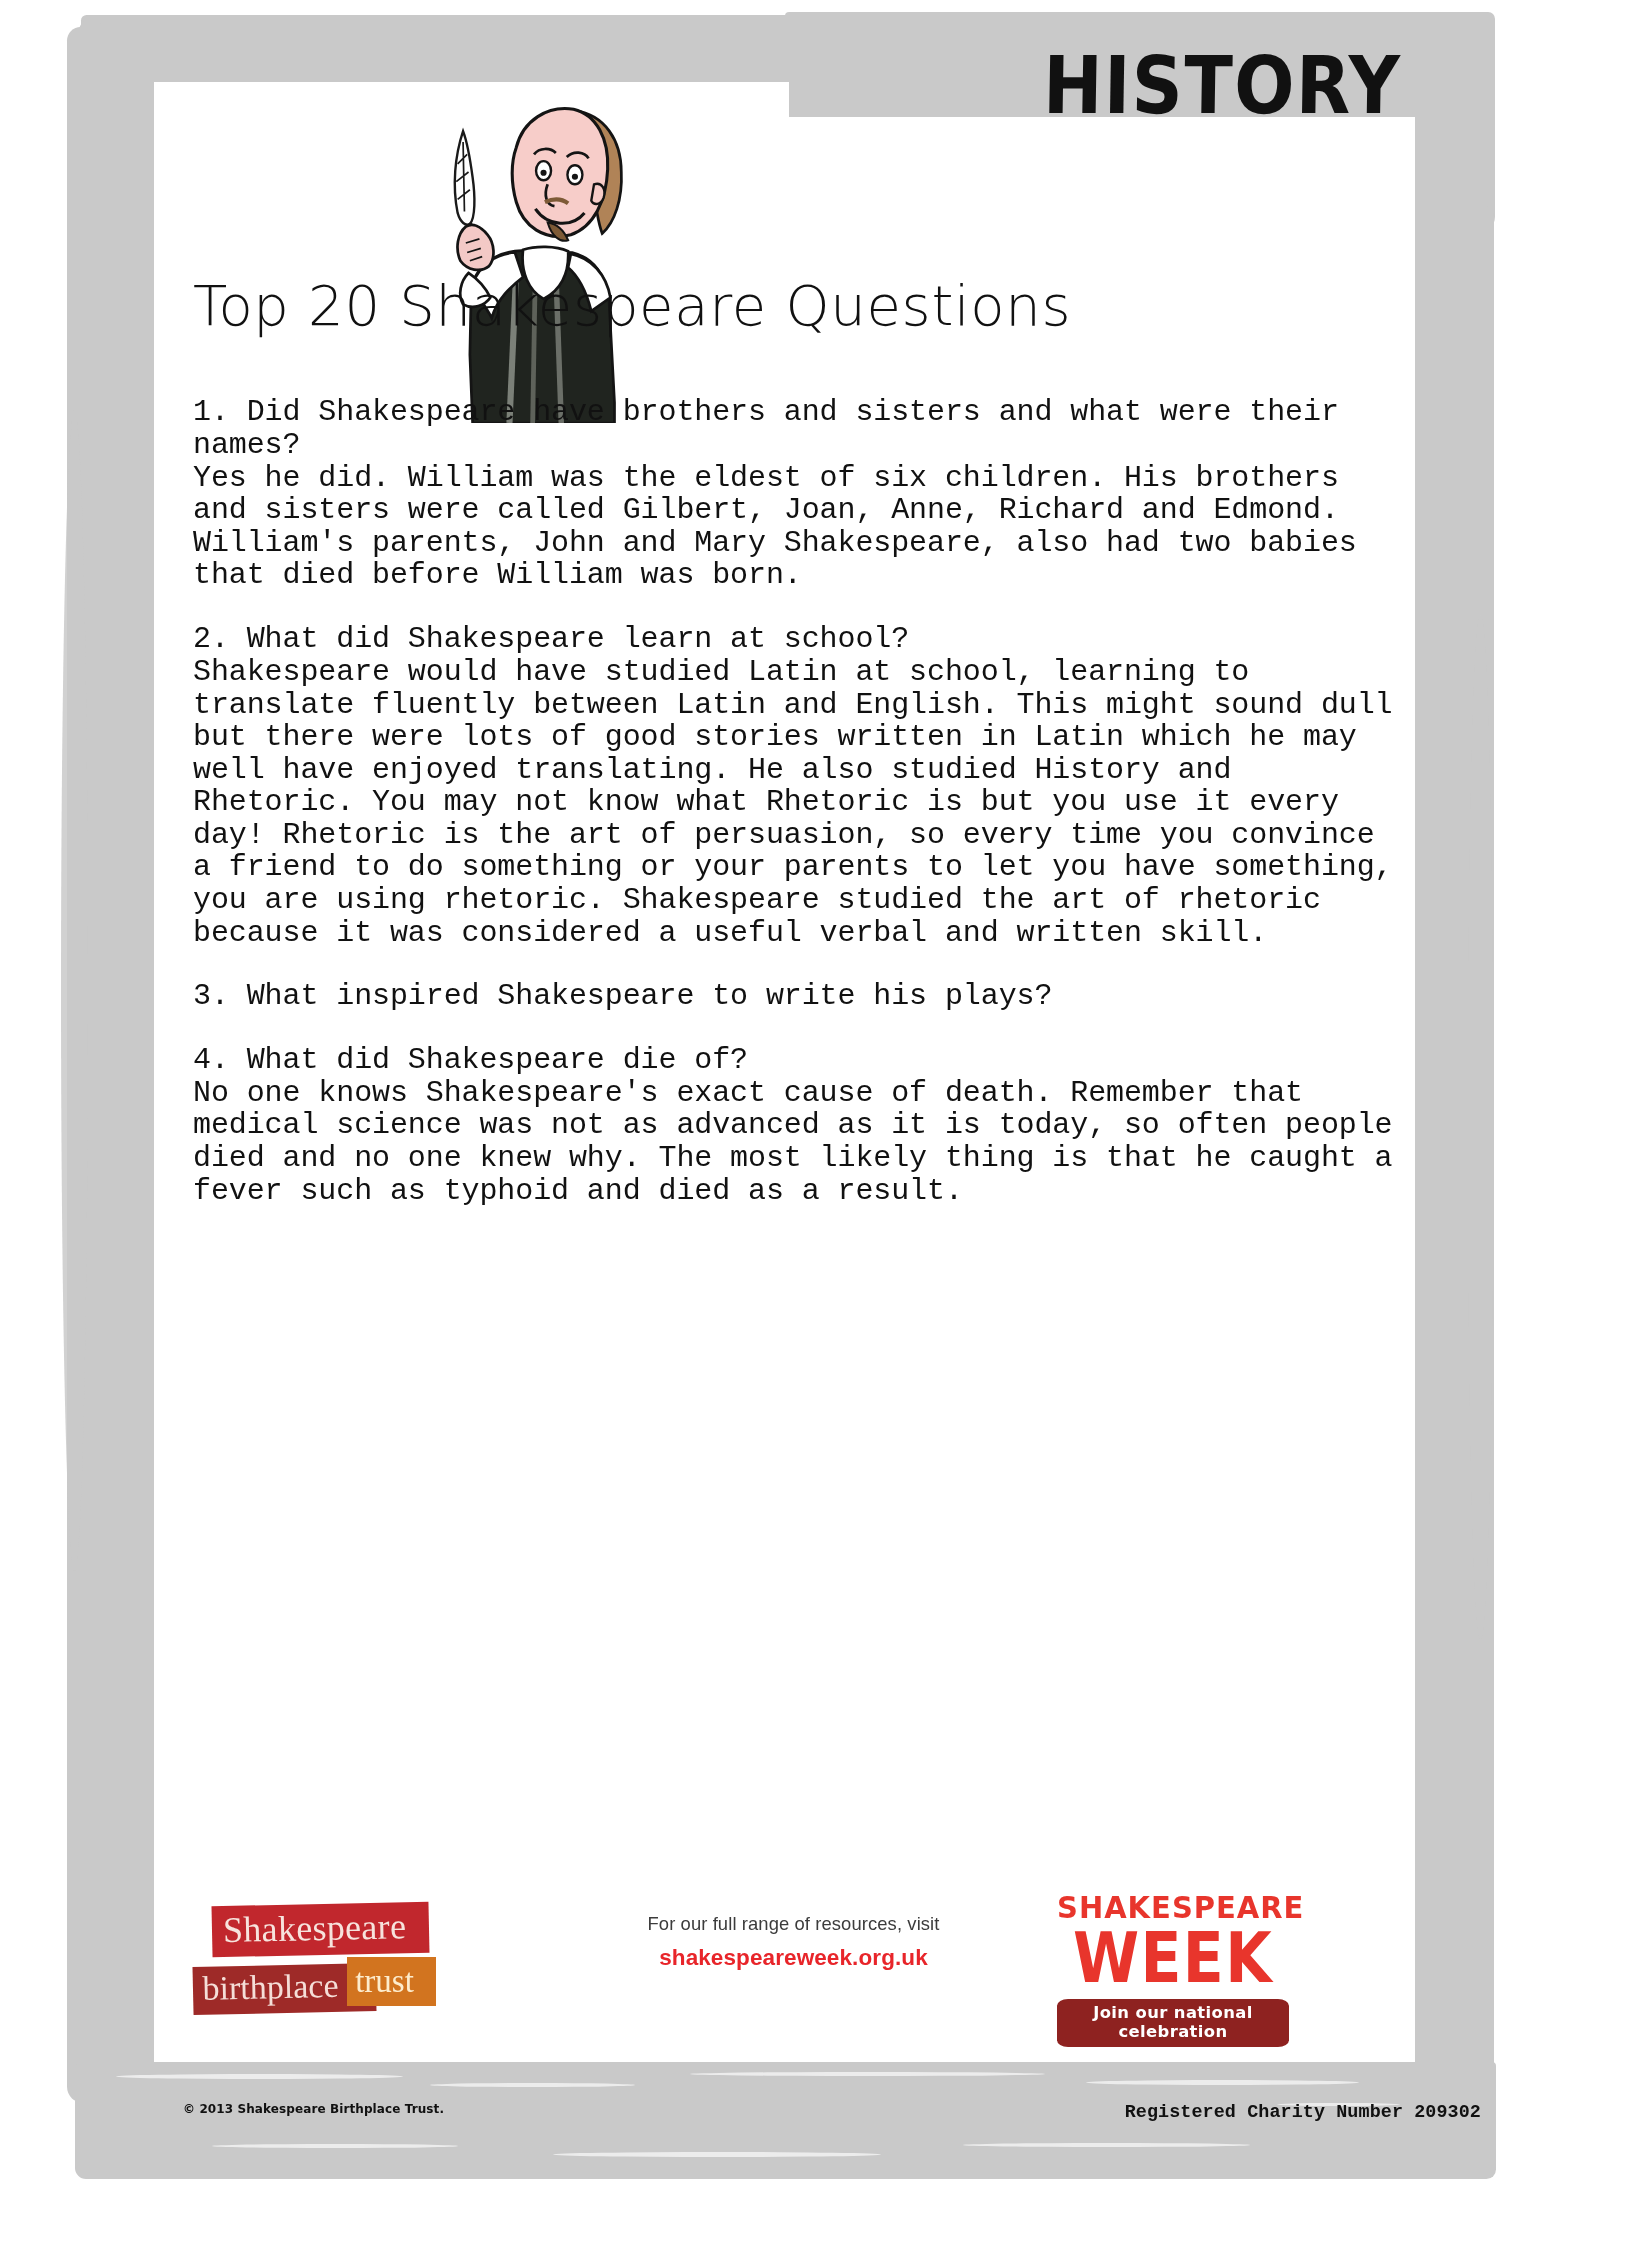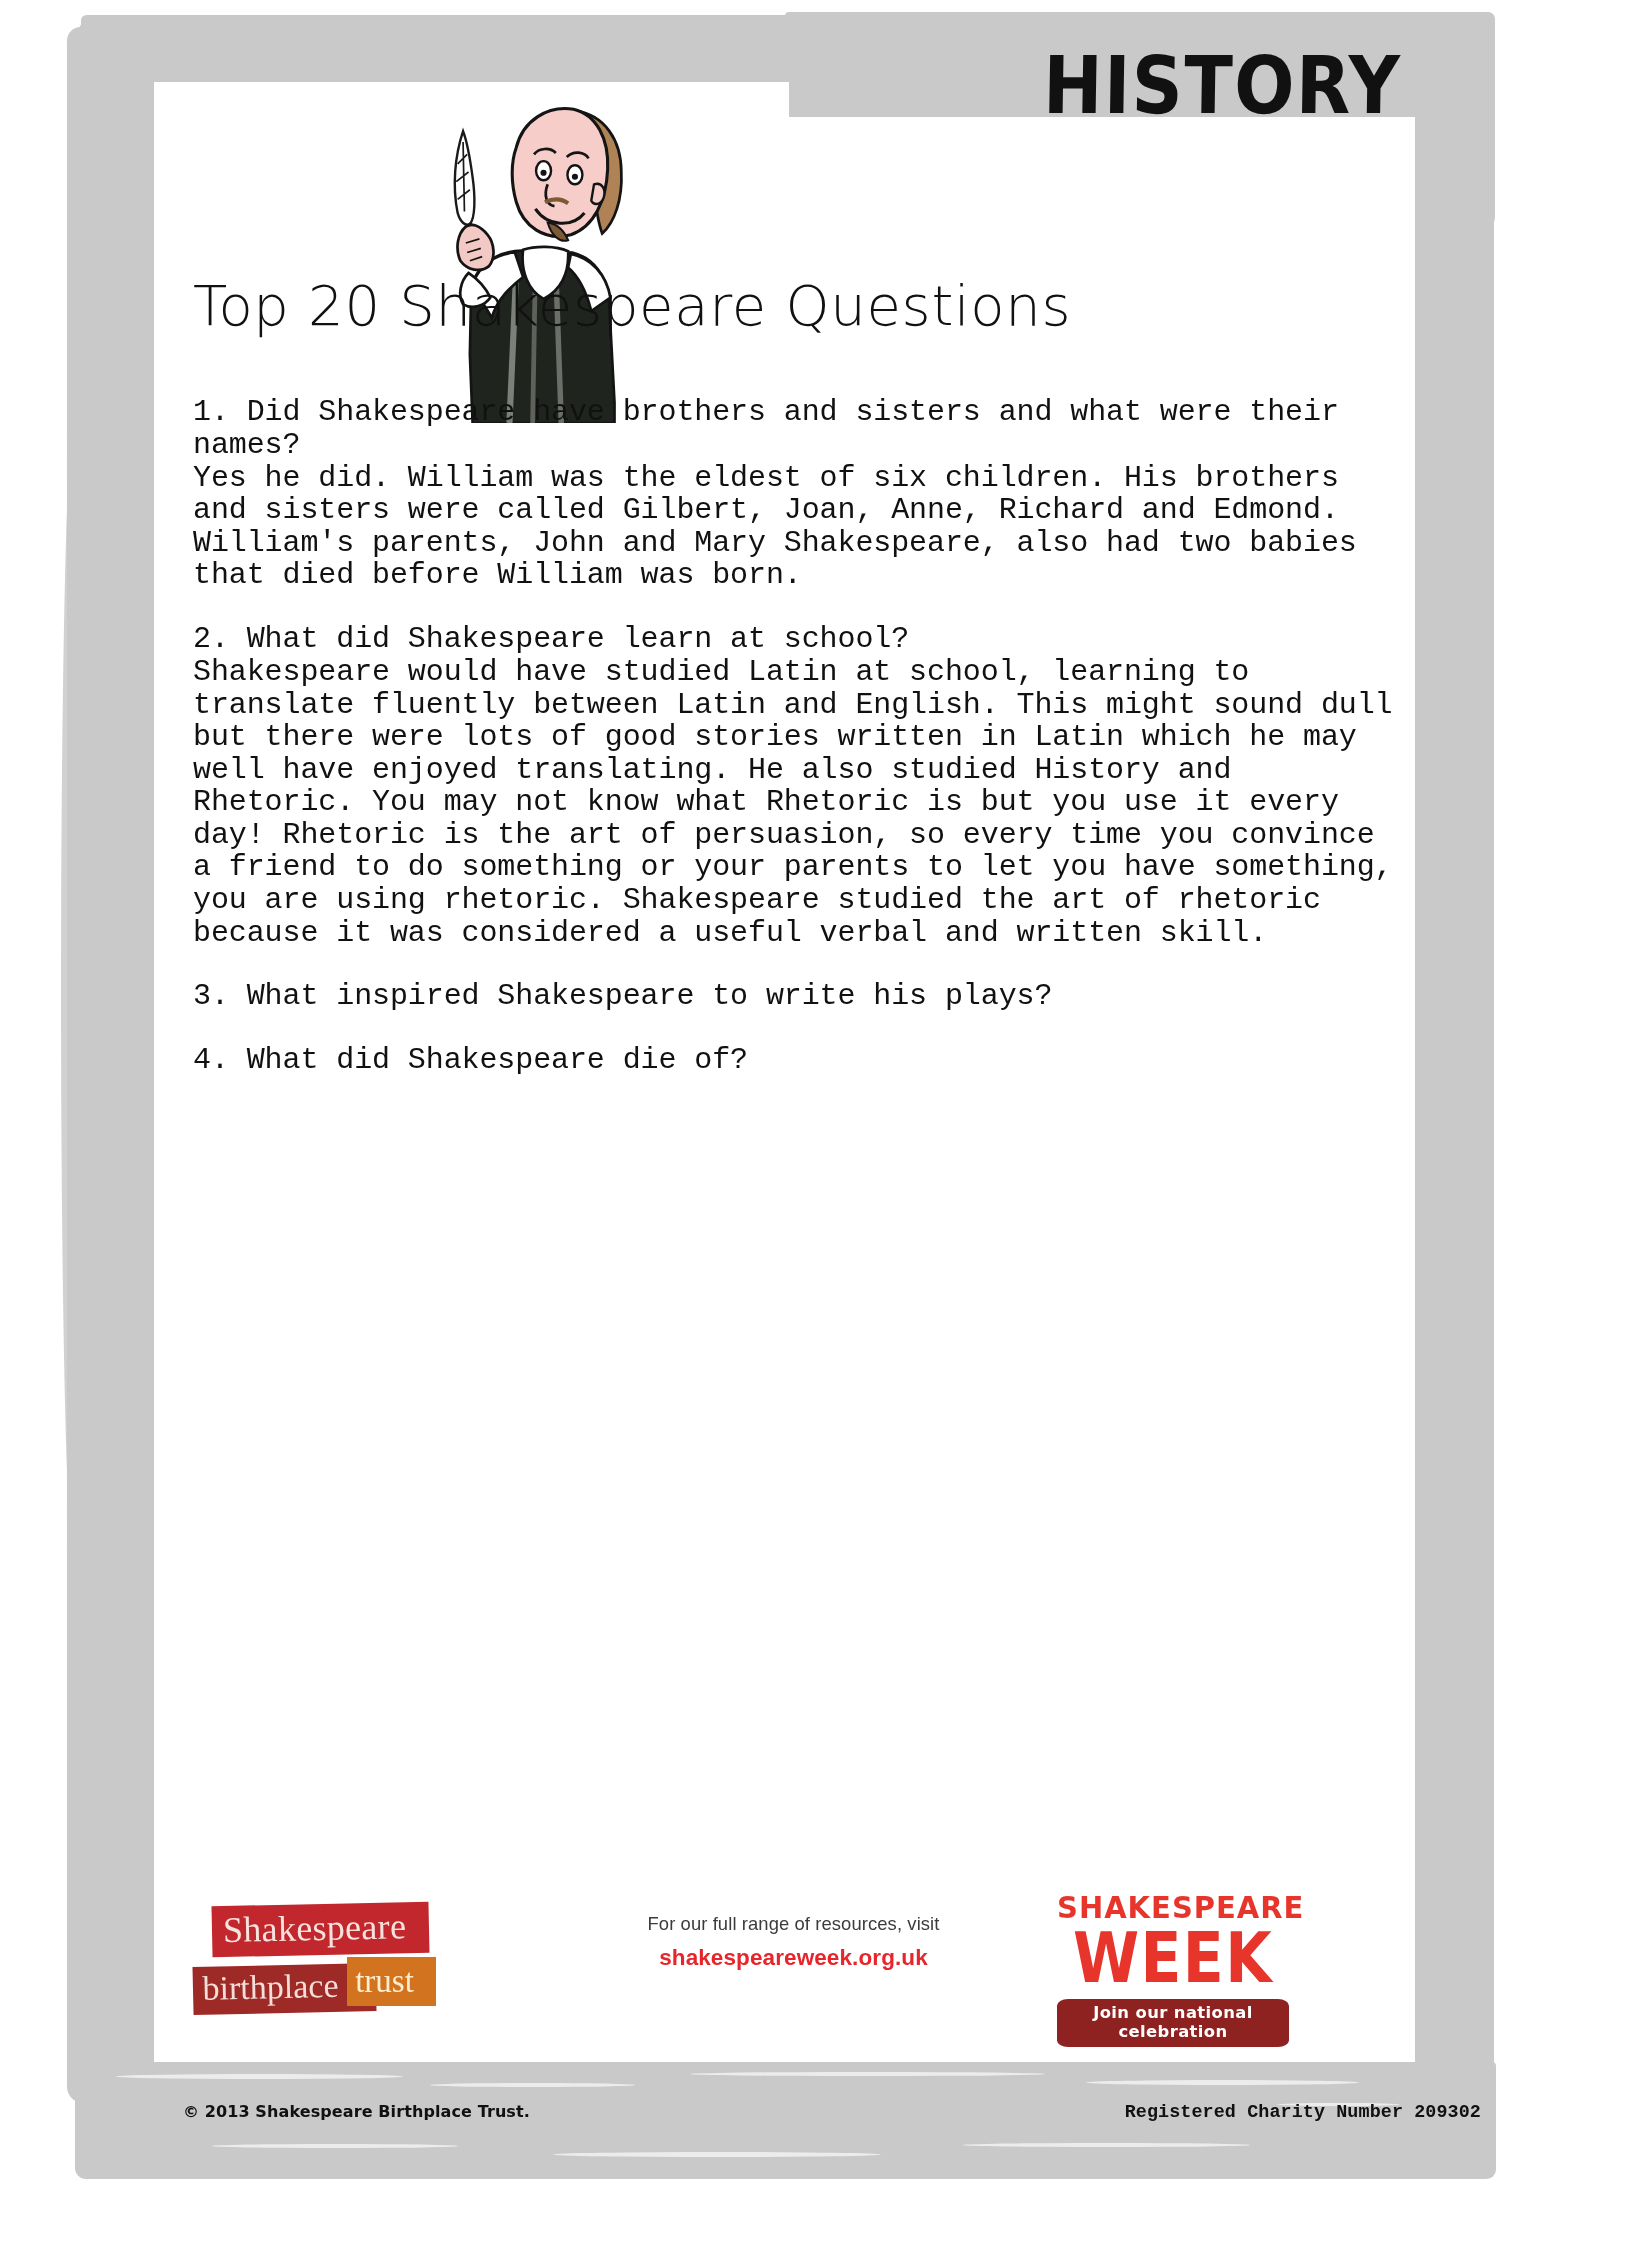"No one knows Shakespeare's exact" p.a { html: none -> <p>No one knows Shakespeare's exact cause of death. Remember that medical science was not as advanced as it is today, so often people died and no one knew why. The most likely thing is that he caught a fever such as typhoid and died as a result.</p> }
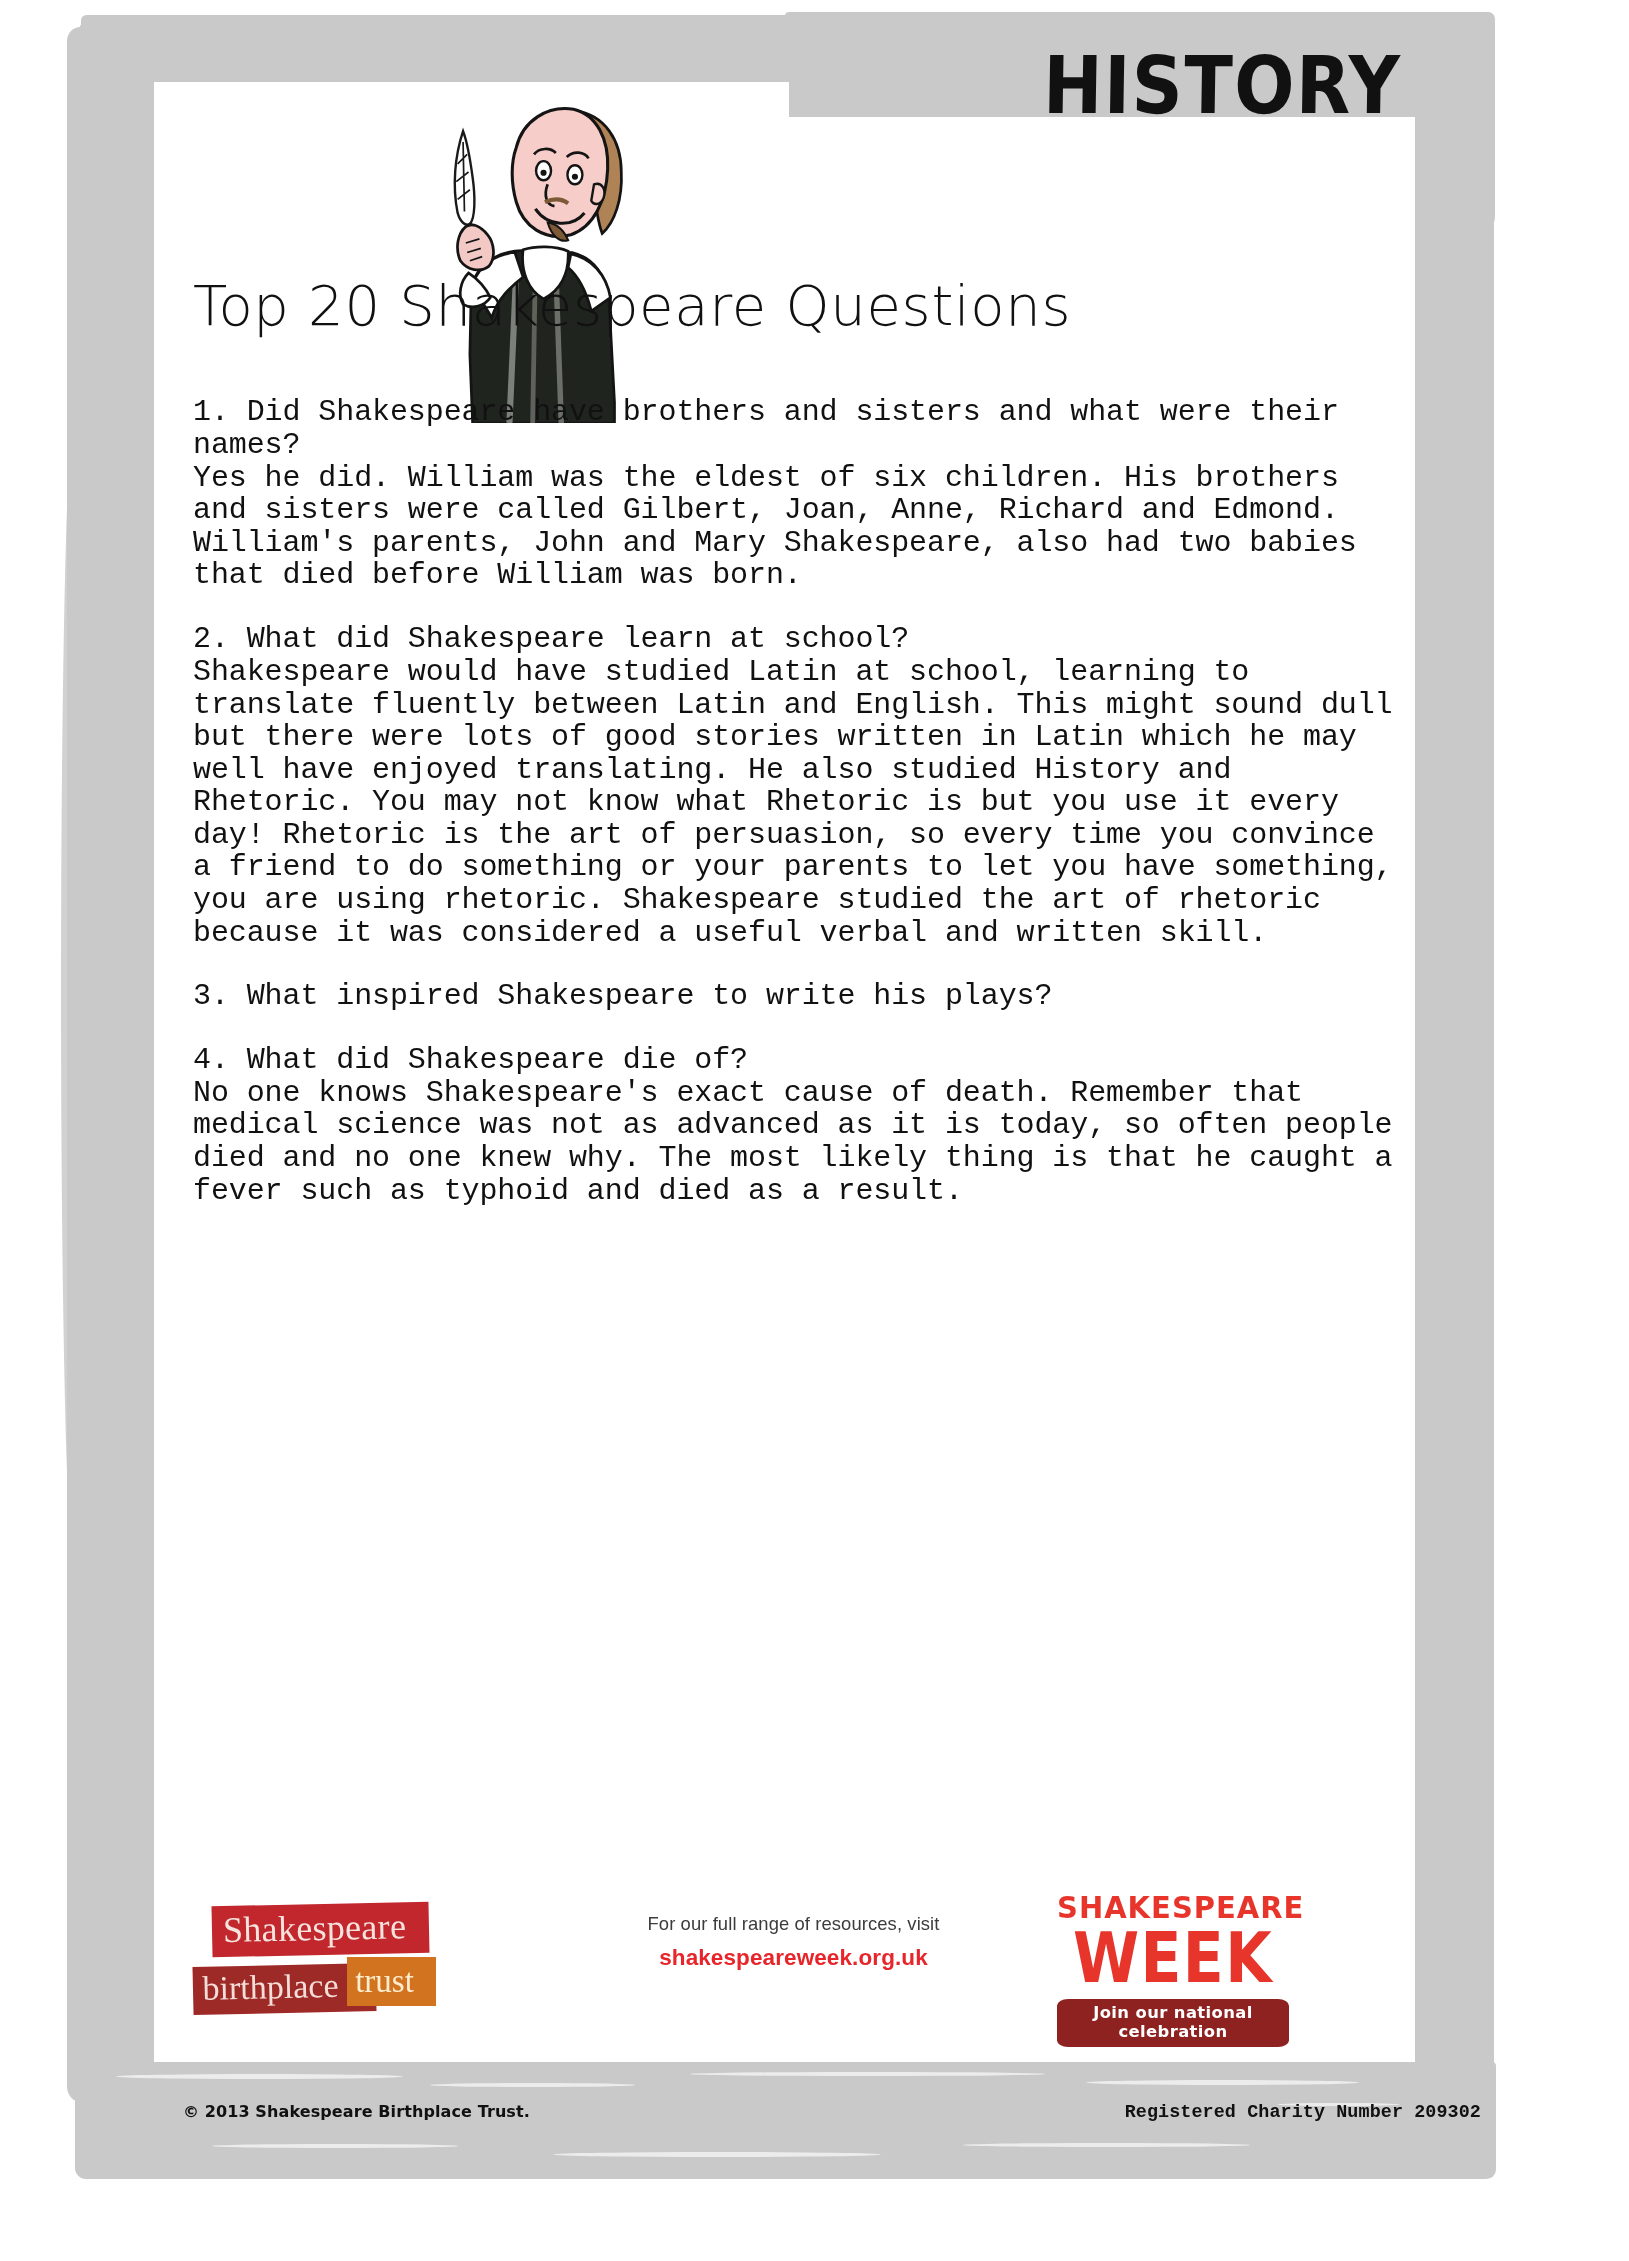"© 2013 Shakespeare Birthplace Trust." .copyright { font-size: 16px -> 12px }
